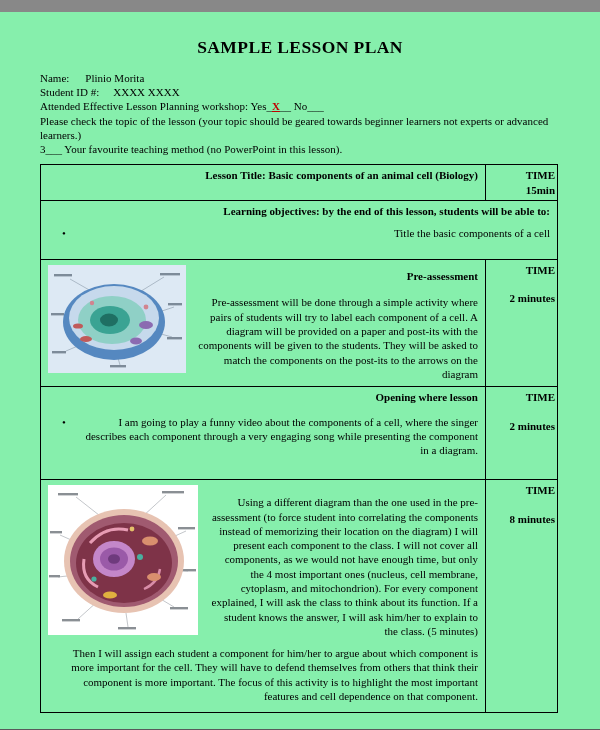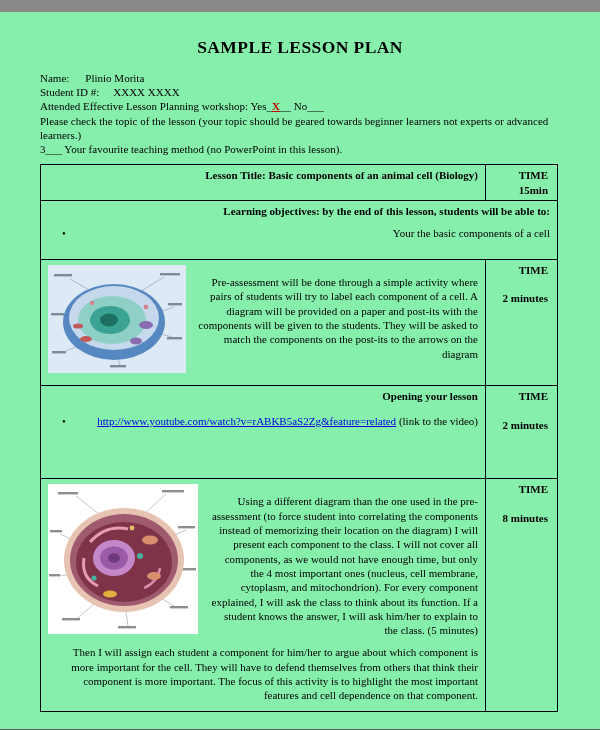"TIME" .t-time { padding: 3px 9px -> 3px 2px }
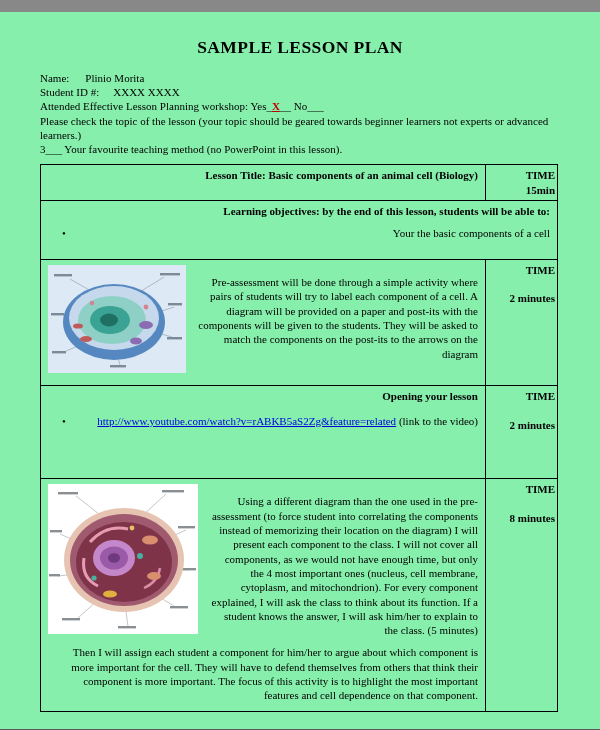"Your the basic components of" div.bullet { text: Your -> Title }
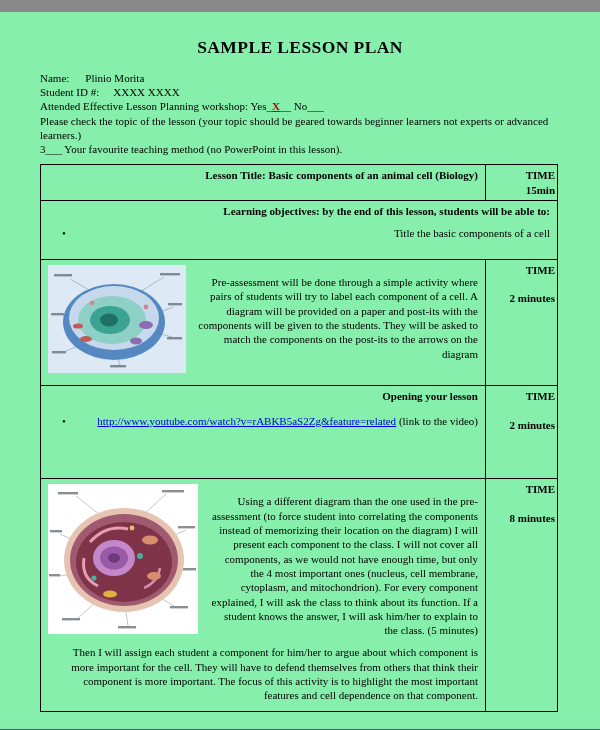"Pre-assessment" div.sec-head { html: none -> <div>Pre-assessment</div> }
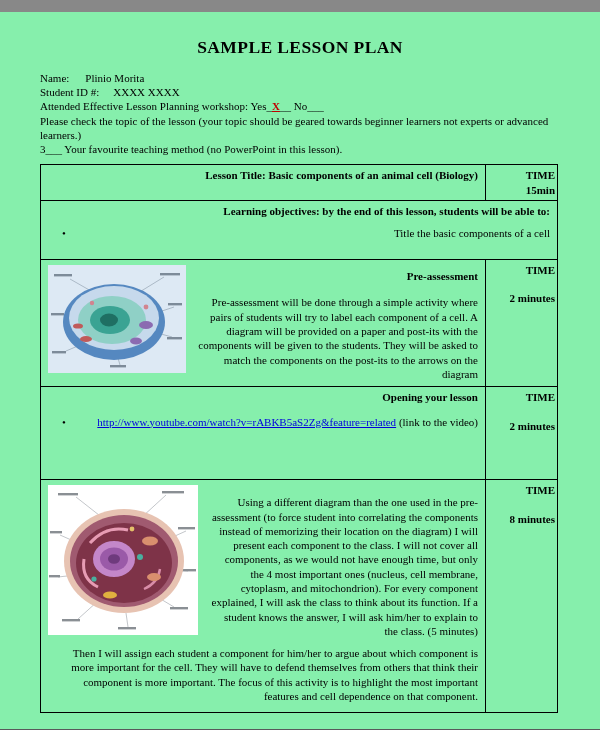"Opening your lesson" div.bold { text: your -> where }
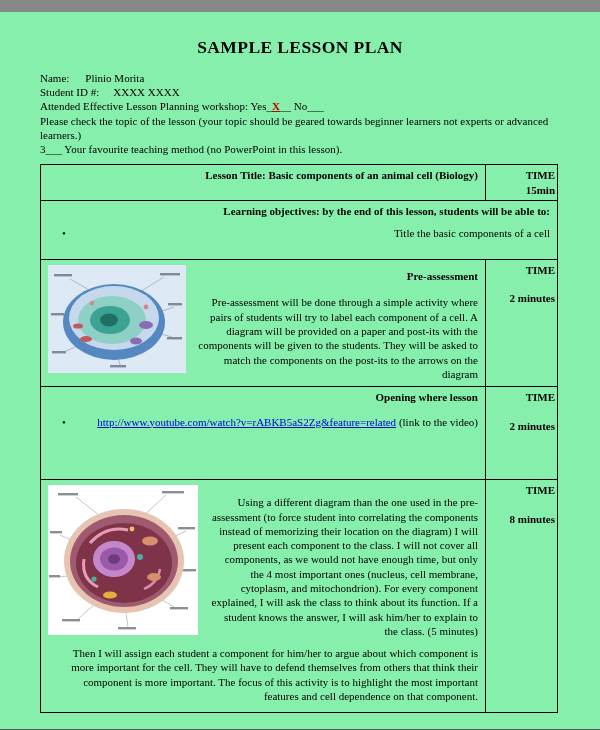"I am going to play" div.bullet { html: none -> <div>I am going to play a funny video about the components of a cell, where the singer describes each component through a very engaging song while presenting the component in a diagram.</div> }
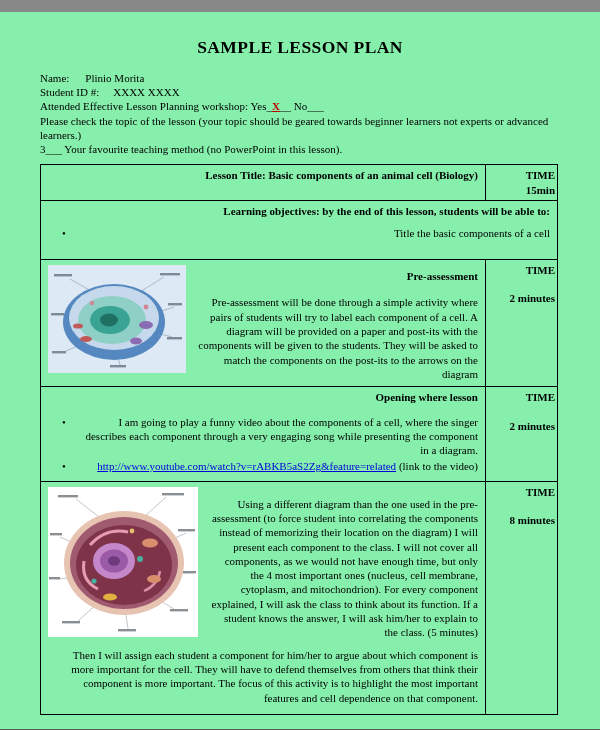"http://www.youtube.com/watch?v=rABKB5aS2" div.bullet { html: <div> <a>http://www.youtube.com/watch?v=rABKB5aS2Zg&amp;feature=related</a><span> (link to the video)</span> </div> -> none }
